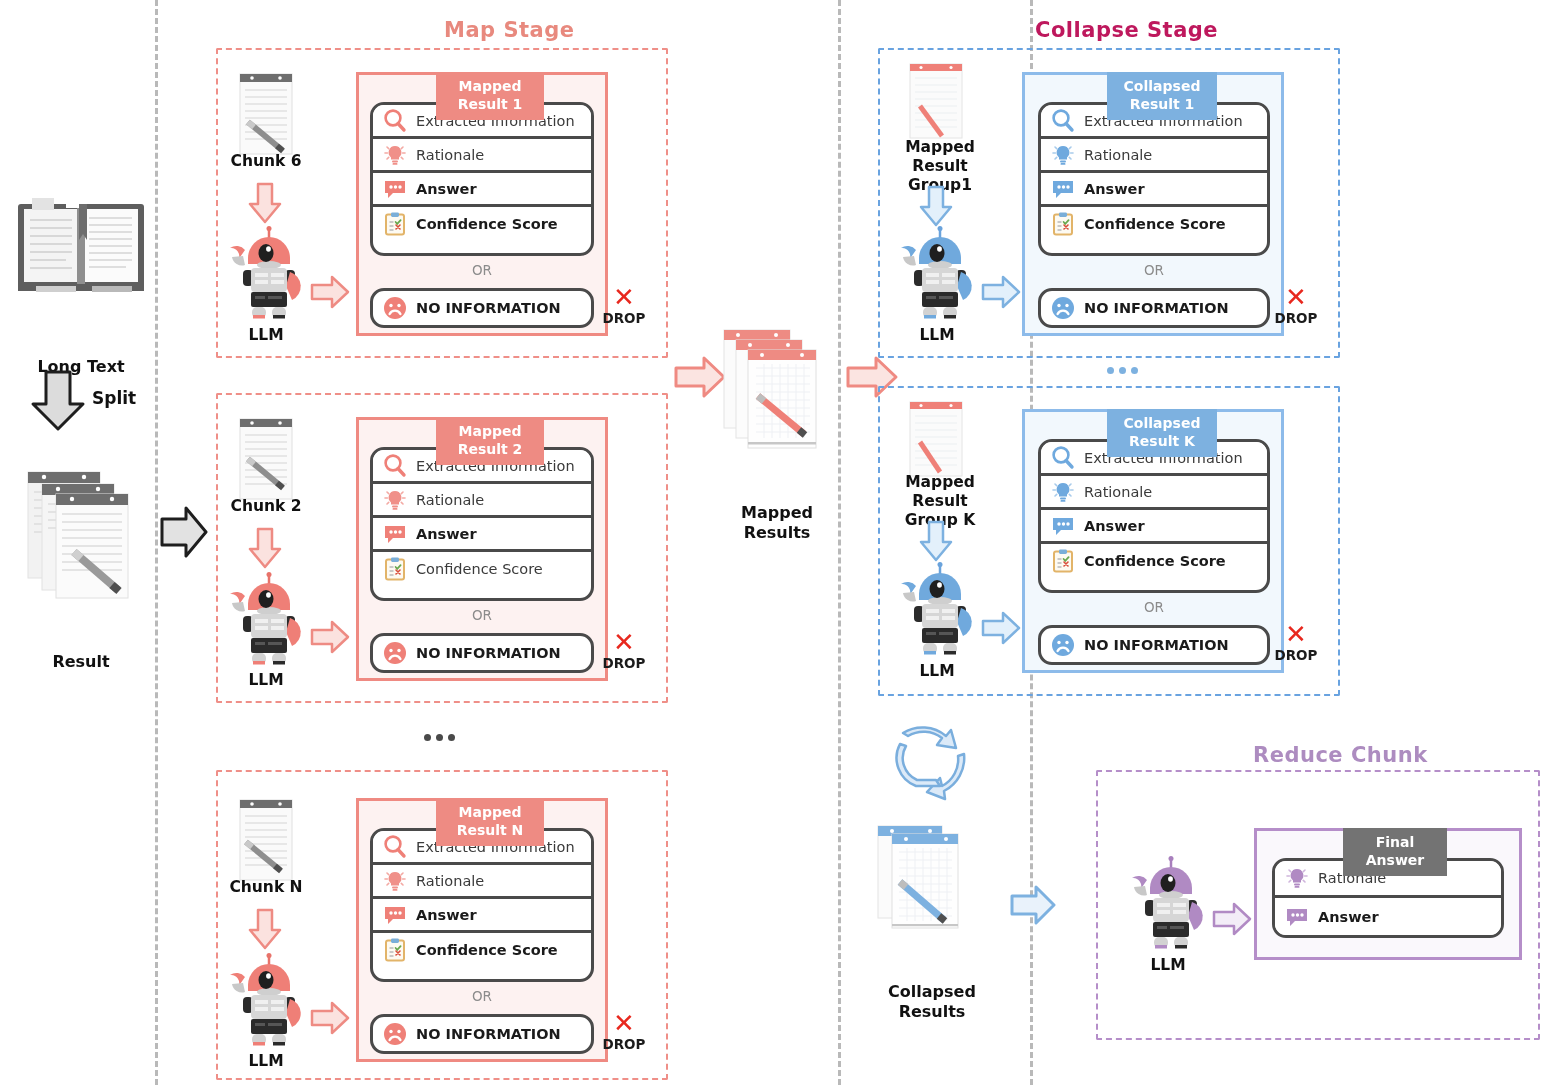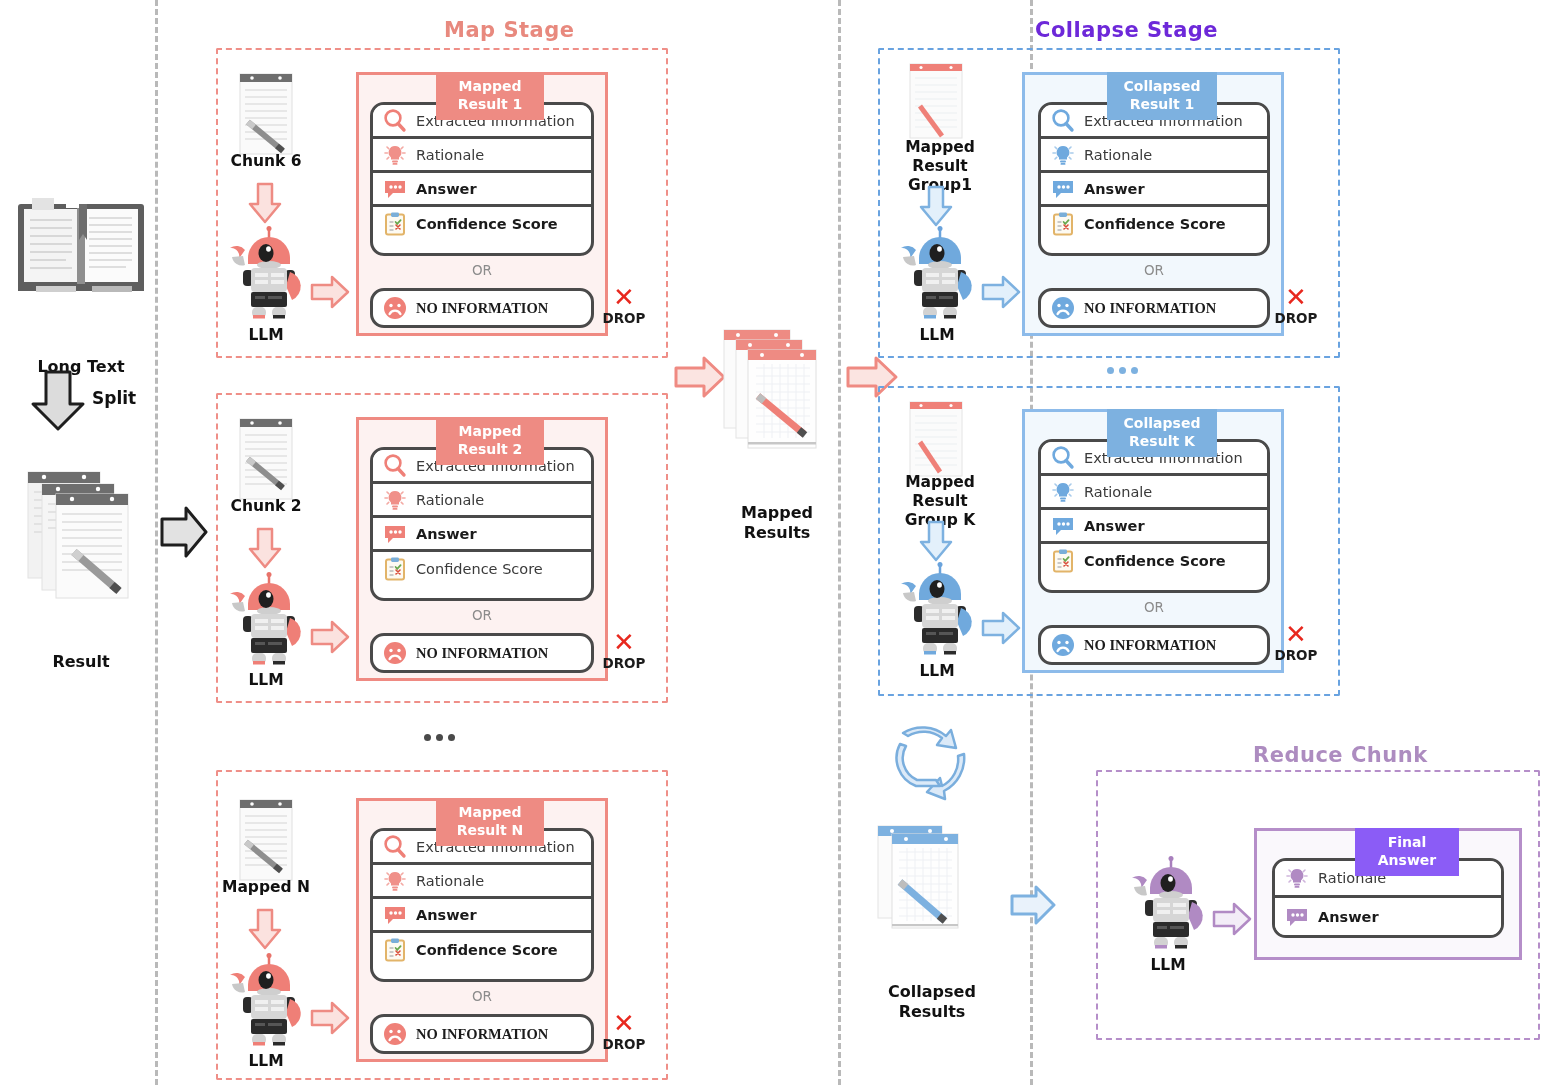"Collapse Stage" .title-collapse { color: #6d28d9 -> #be185d }
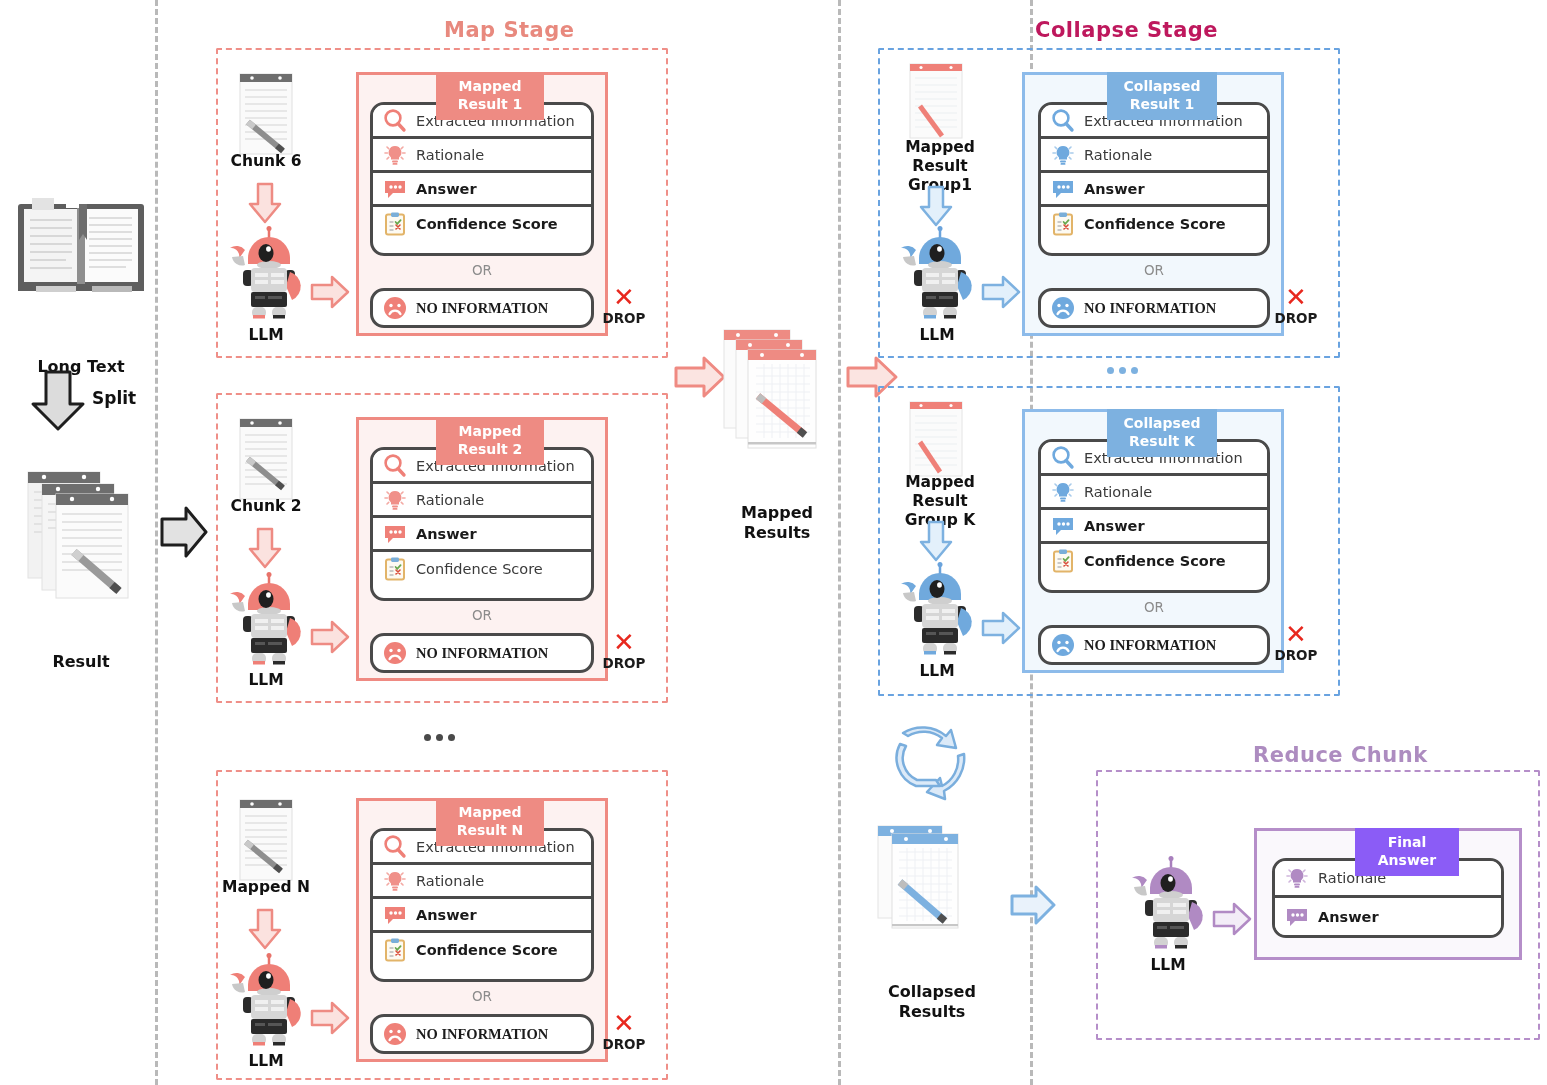"NO INFORMATION" .noinfo { font-family: Liberation Serif, serif -> none }
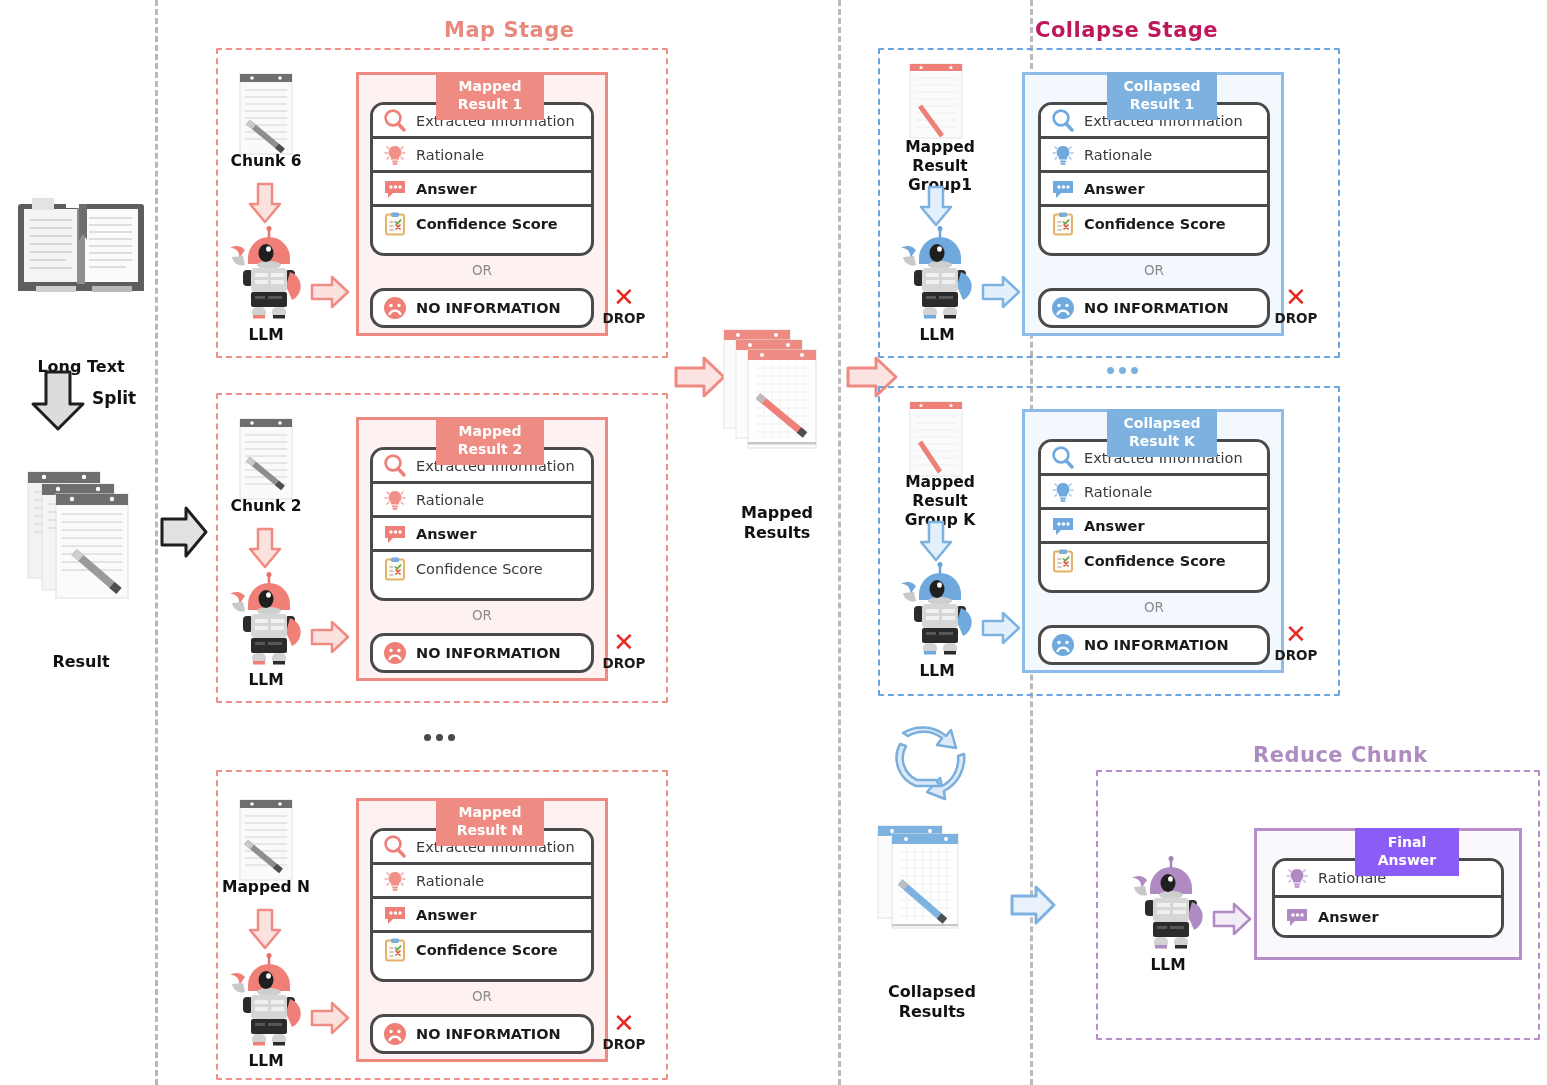"Final" .tag-reduce { background: #8b5cf6 -> #737373; margin-left: 12px -> none }
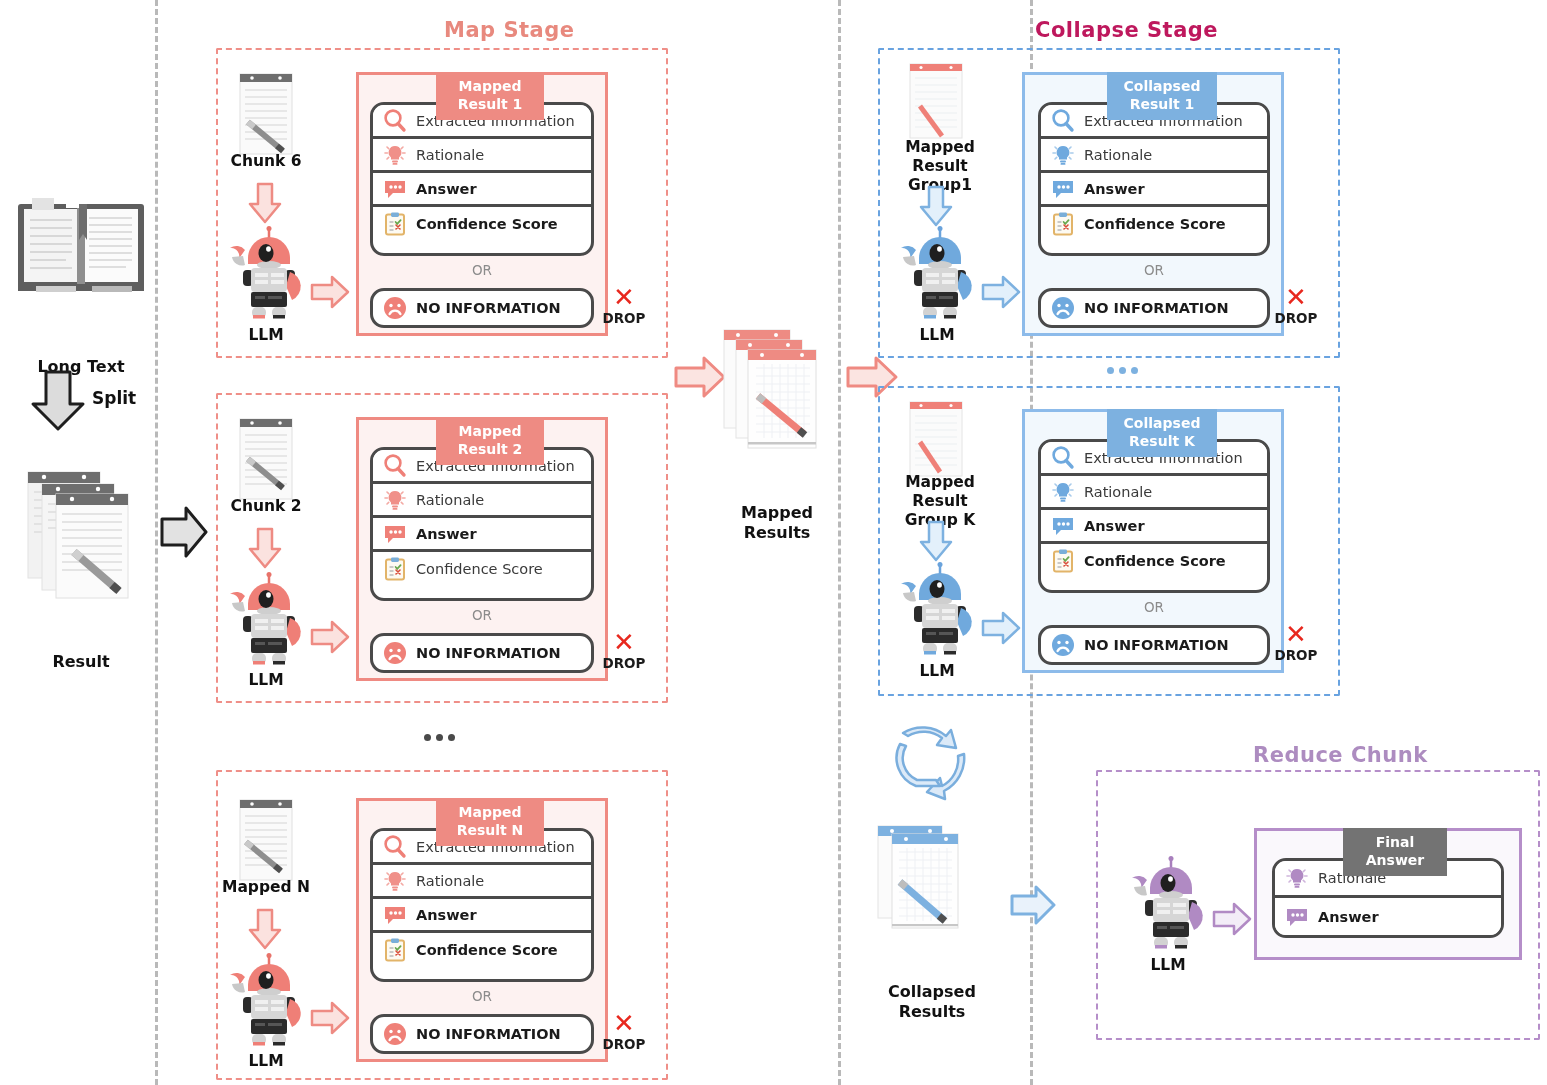"Mapped N" div.caption { text: Mapped -> Chunk }
